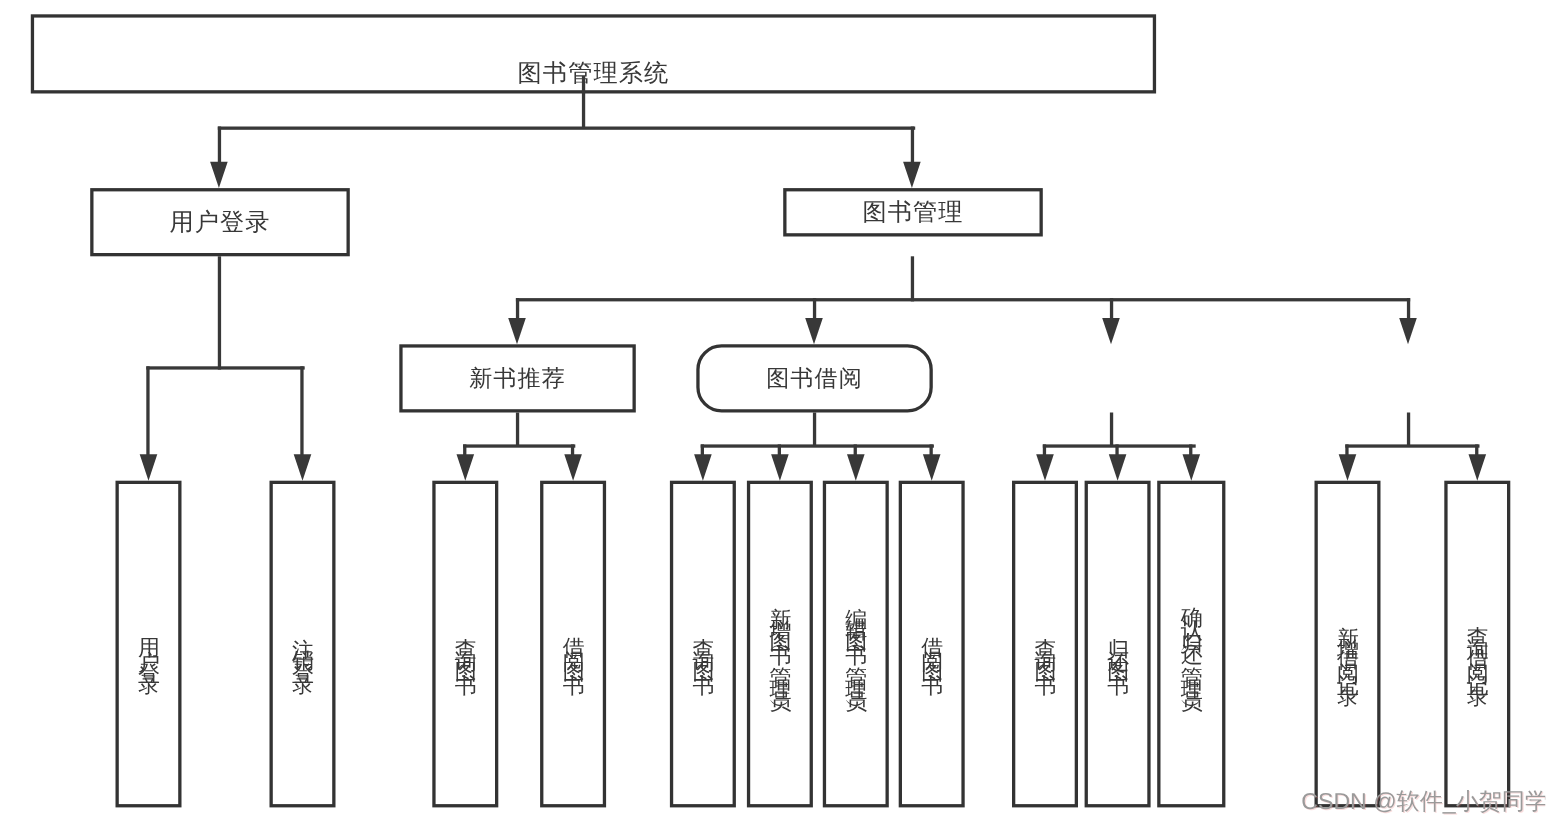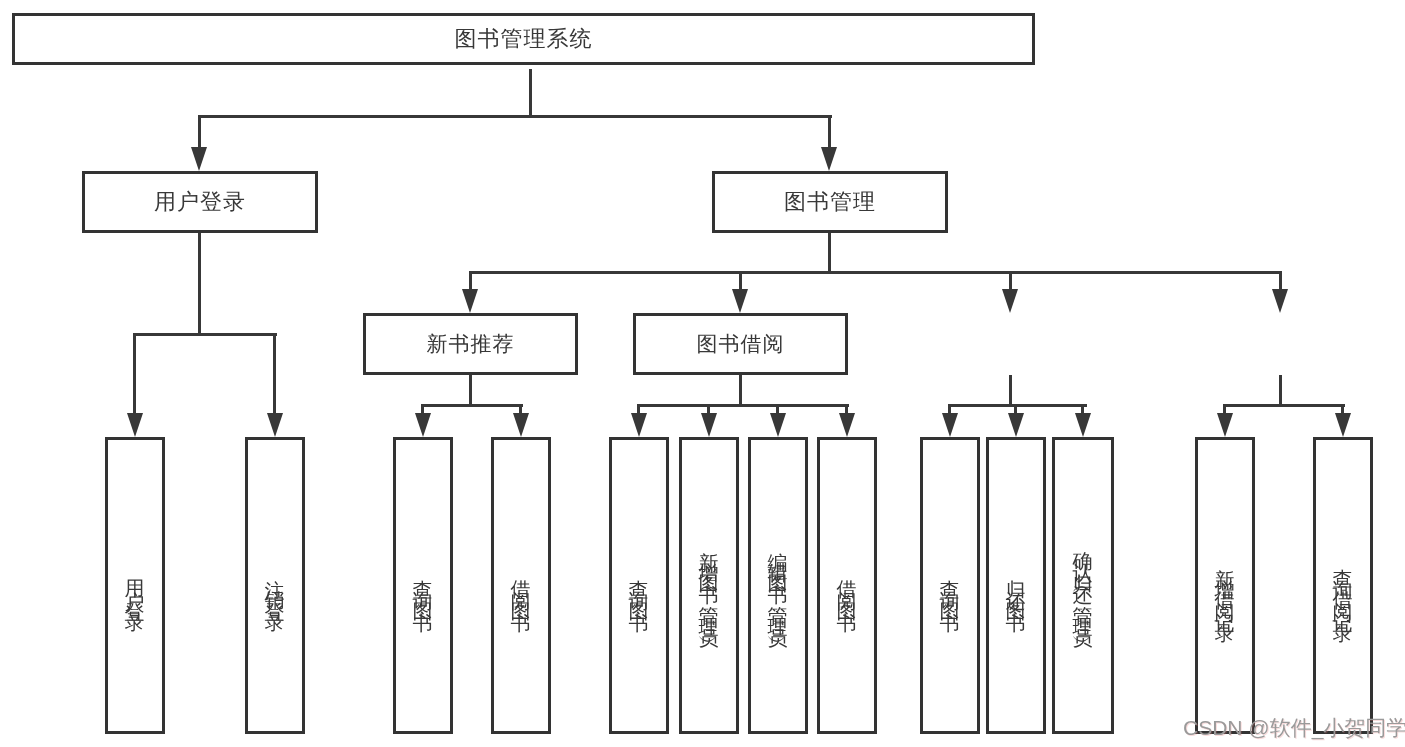"图书管理系统" div.box { align-items: none -> flex-end; height: 52px -> 72px; left: 12px -> 28px }
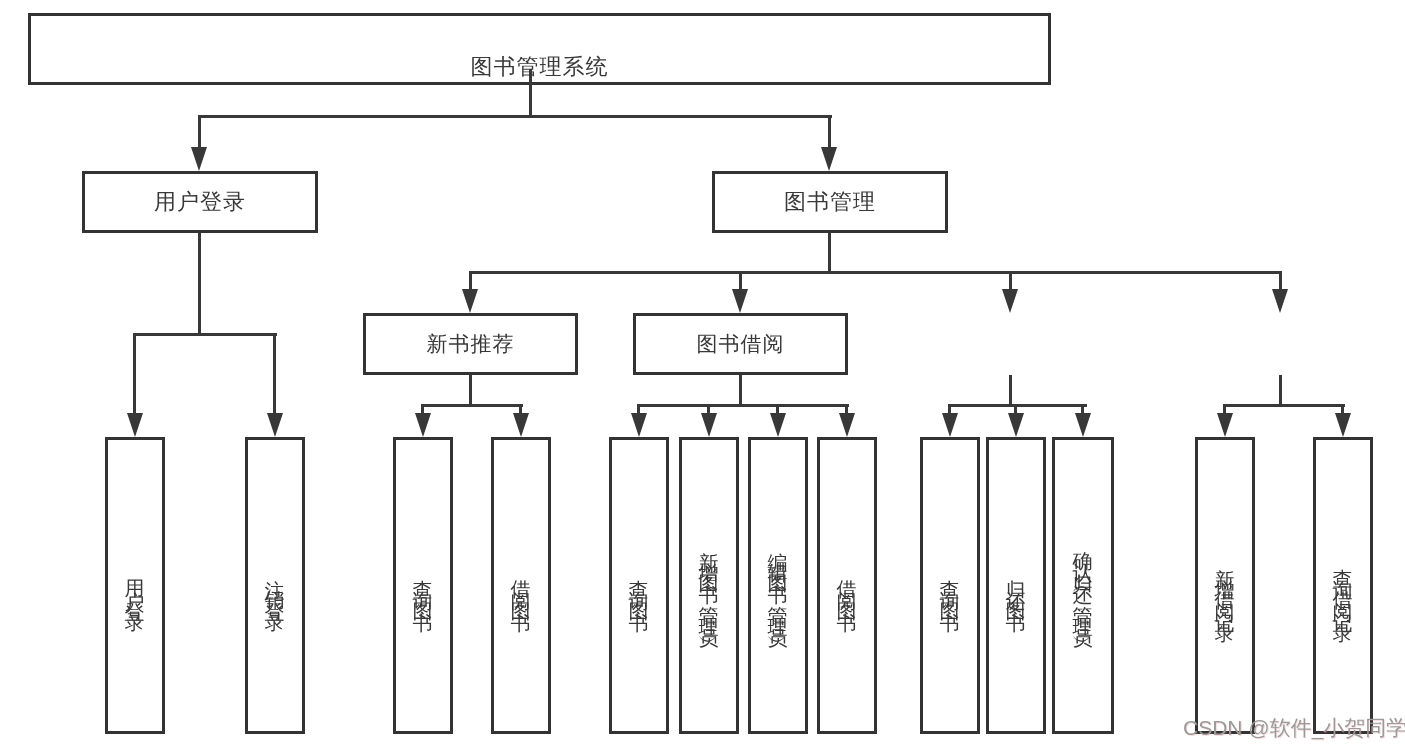"图书管理" div.box { height: 62px -> 44px }
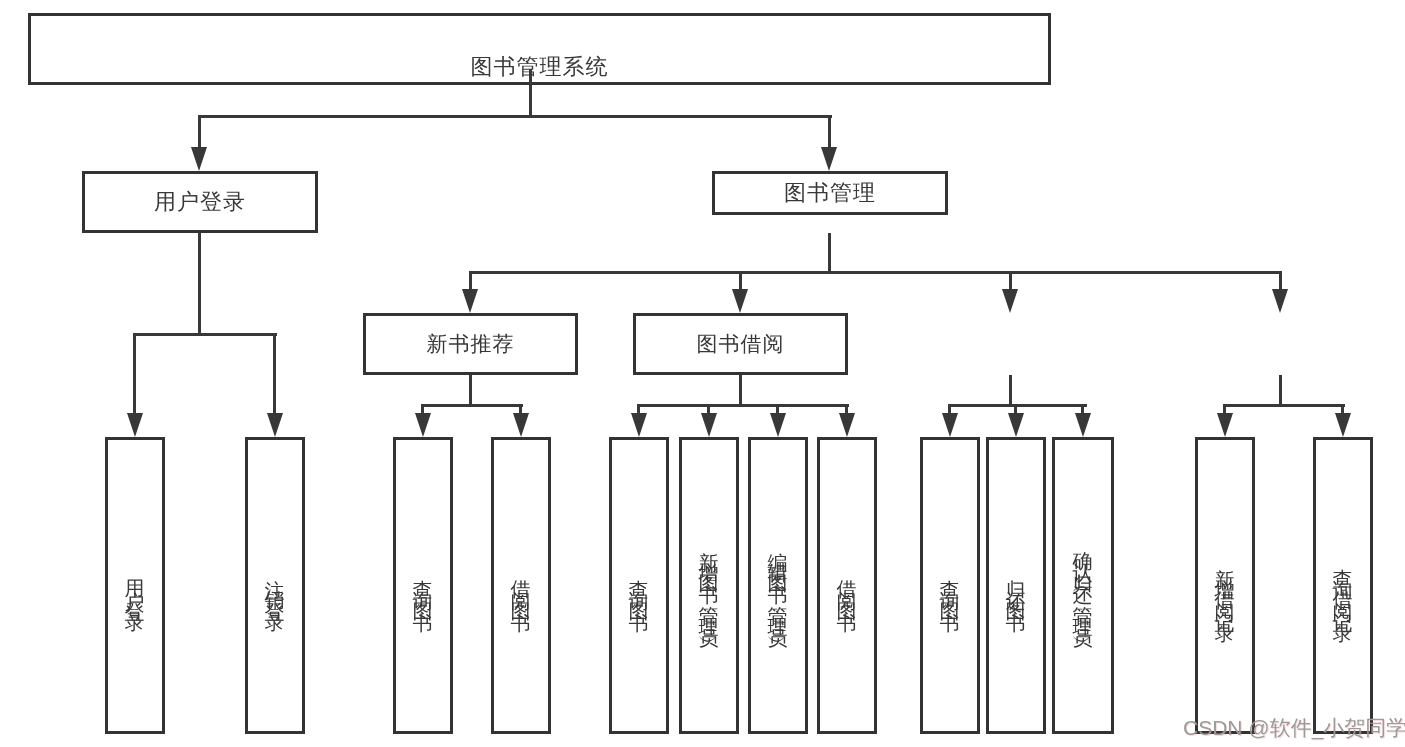"图书借阅" div.box { border-radius: none -> 23px }
